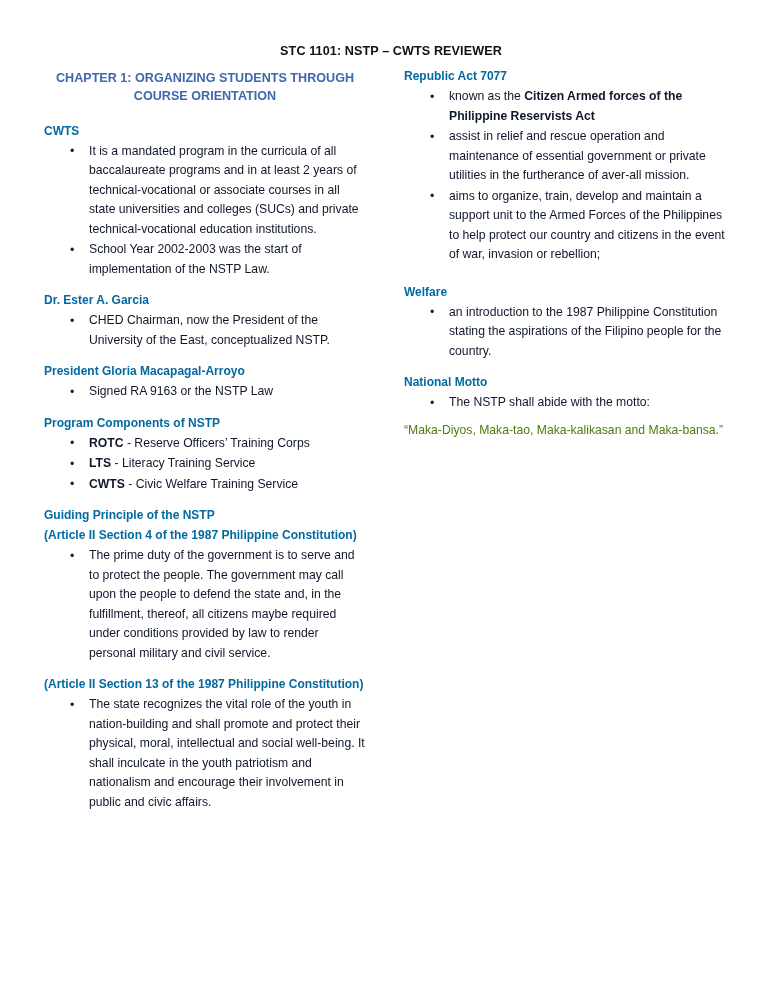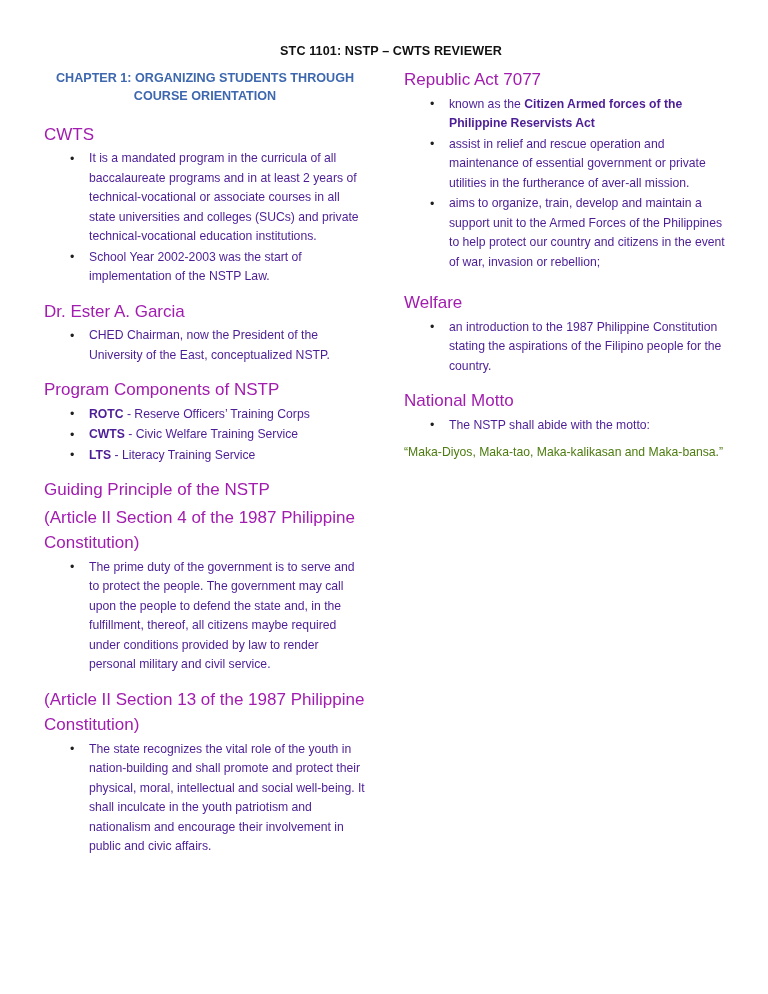"Republic Act 7077" .sec-heading { color: #a21caf -> #0369a1; font-size: 17px -> 12px; font-weight: normal -> bold }
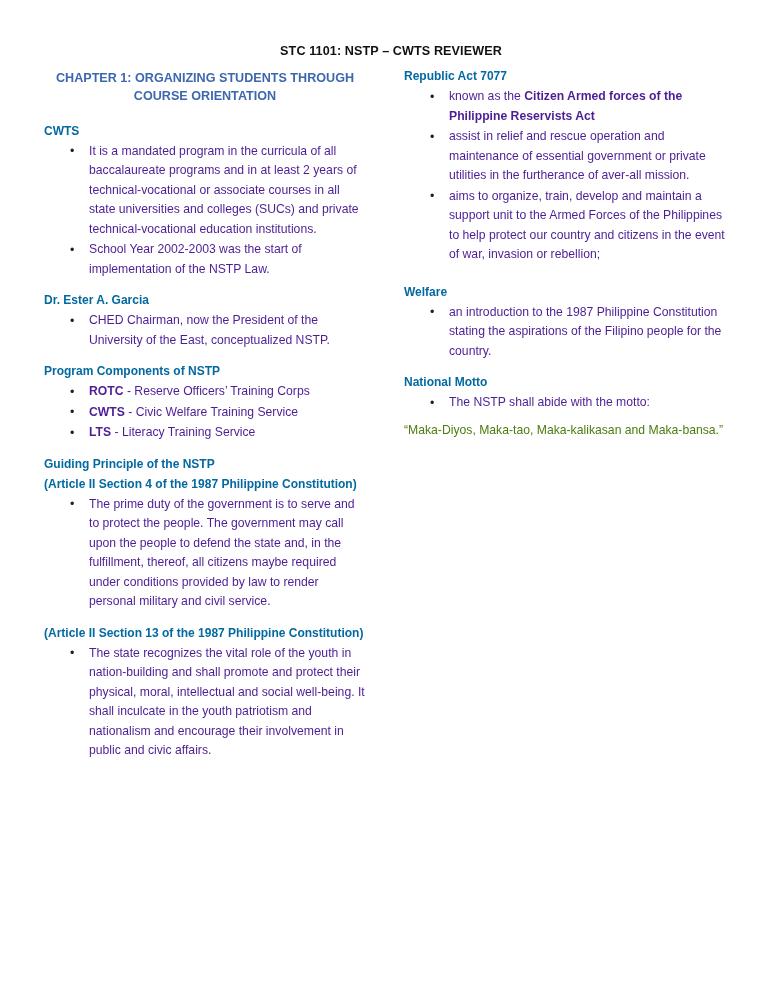"known as the Citizen Armed" ul.bullets > li { color: #4c1d95 -> #0f172a }
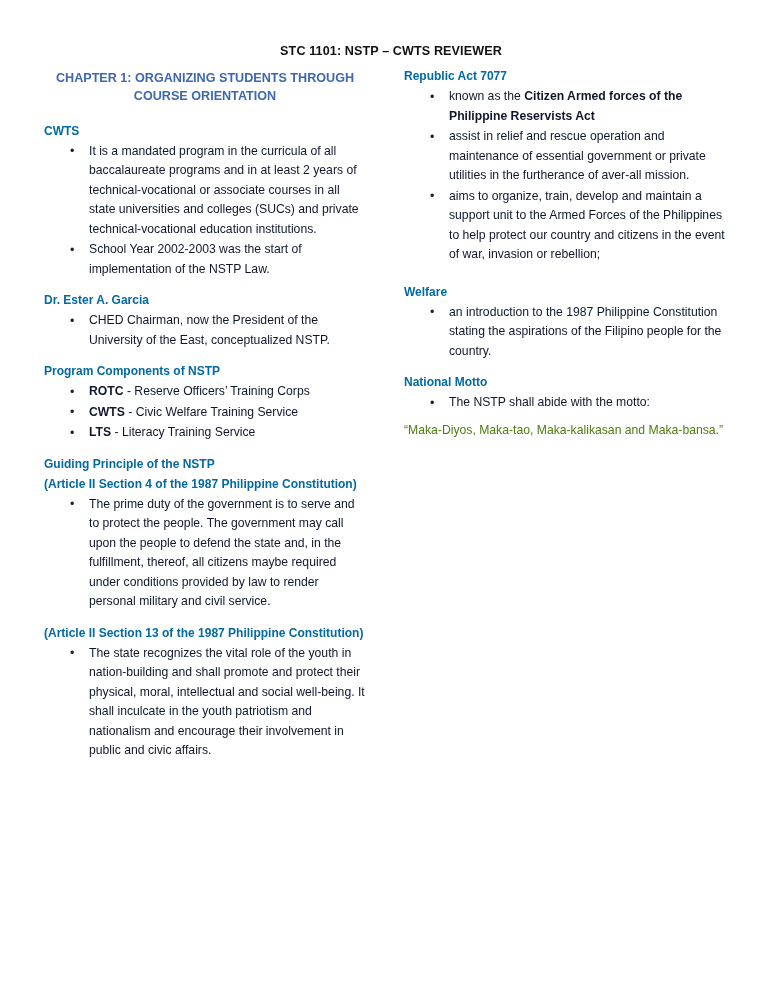"President Gloria Macapagal-Arroyo" div.sec-heading { html: none -> <div>President Gloria Macapagal-Arroyo</div> }
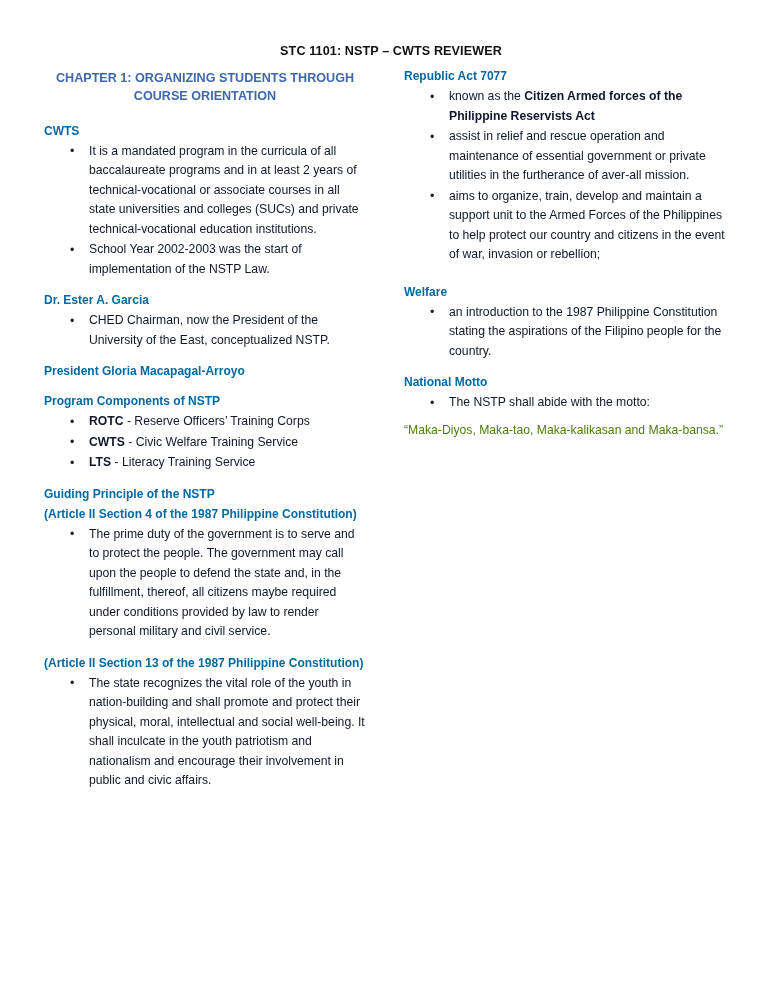"Signed RA 9163 or the" ul.bullets { html: none -> <ul> <li>Signed RA 9163 or the NSTP Law</li> </ul> }
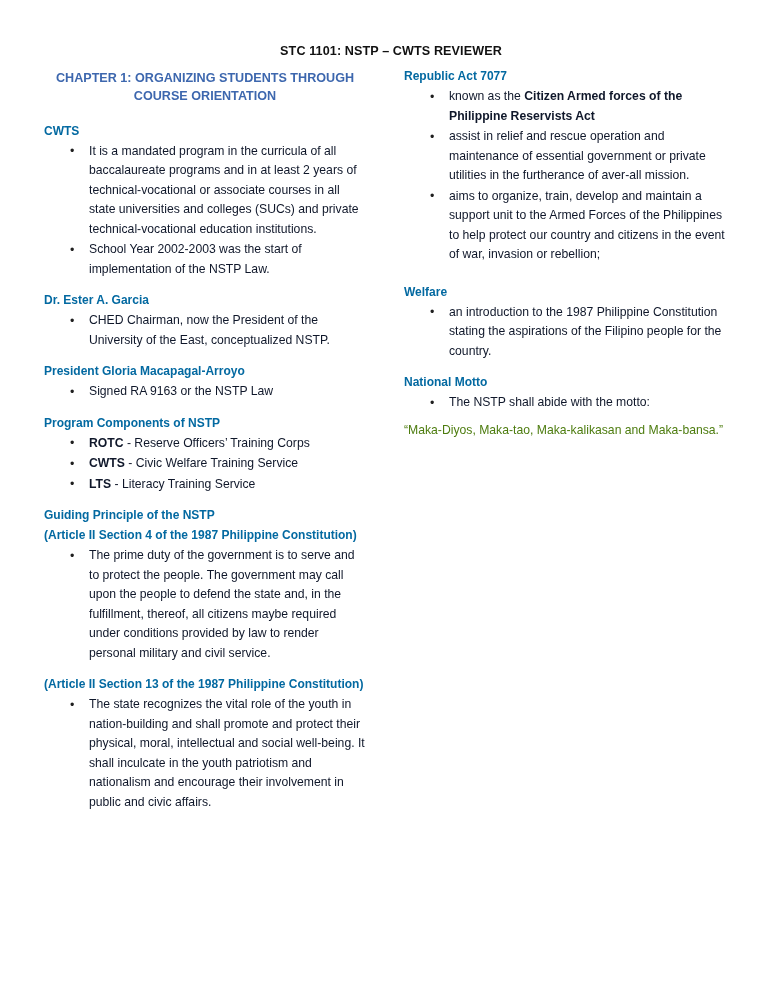"CWTS - Civic Welfare Training" li { order: before "LTS - Literacy Training Service" -> after "LTS - Literacy Training Service" }
